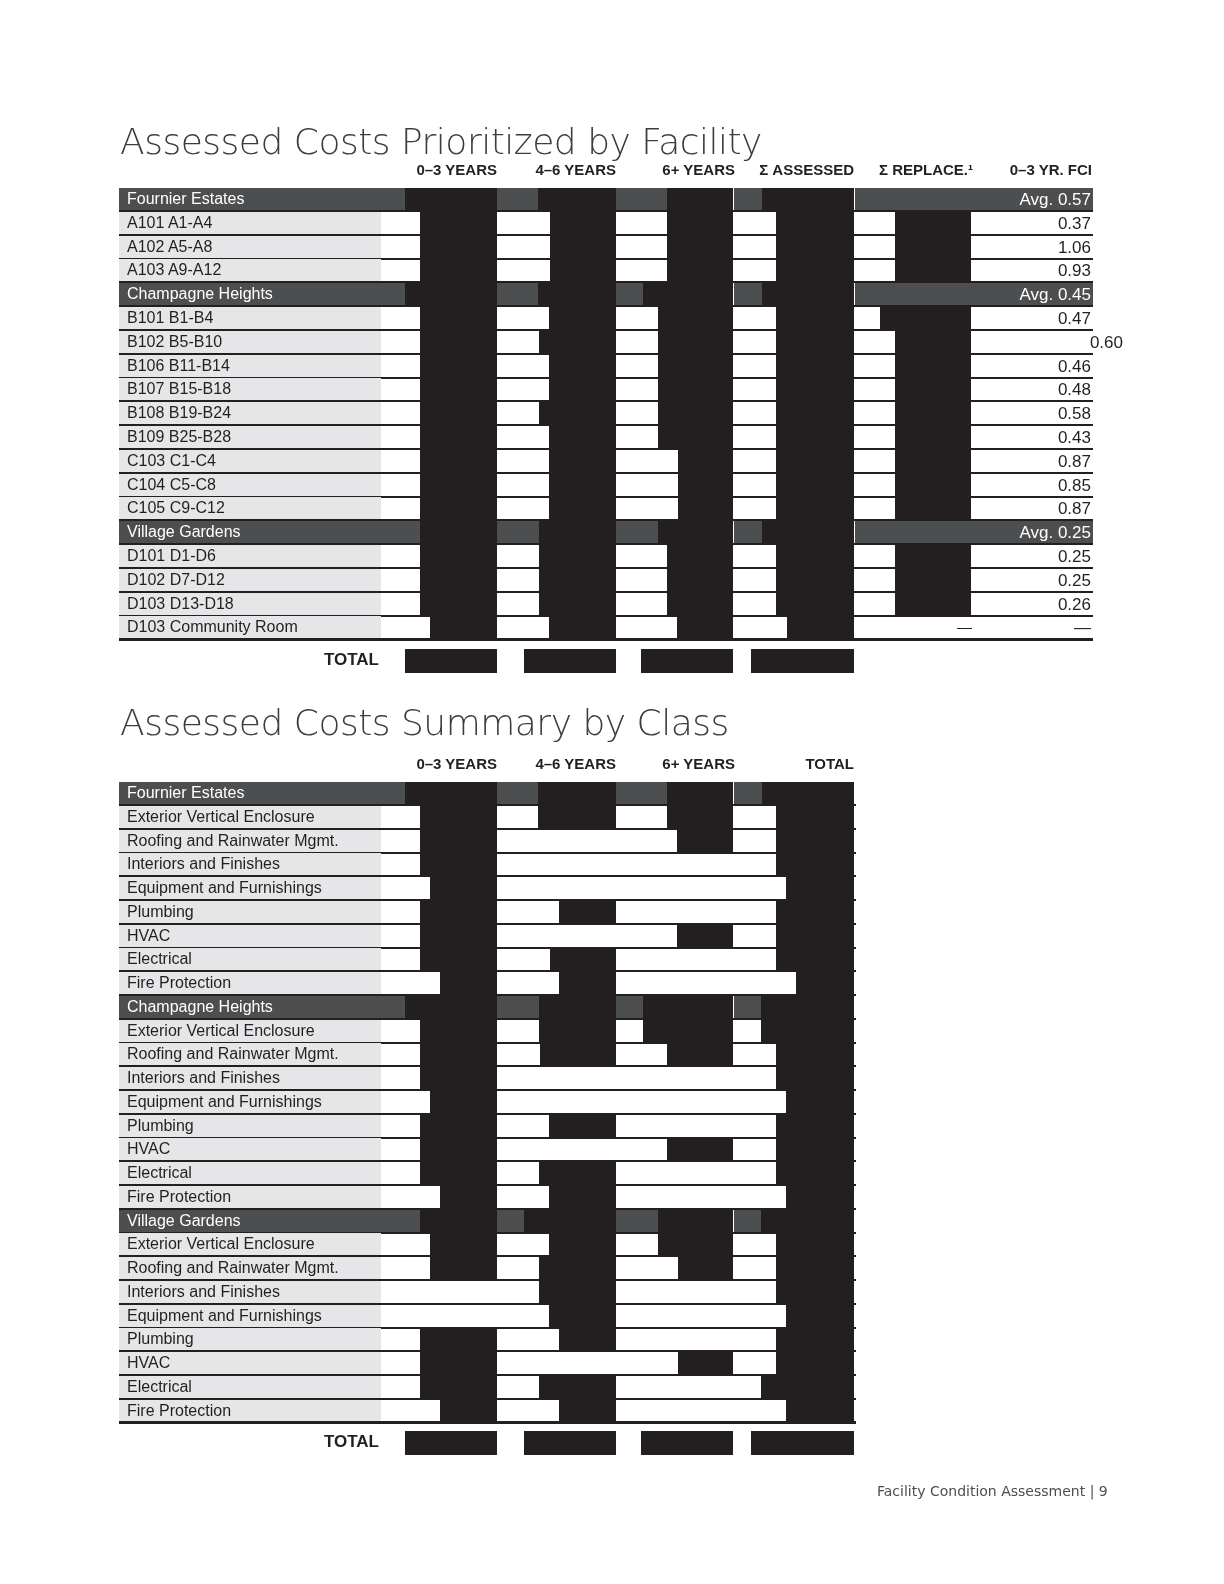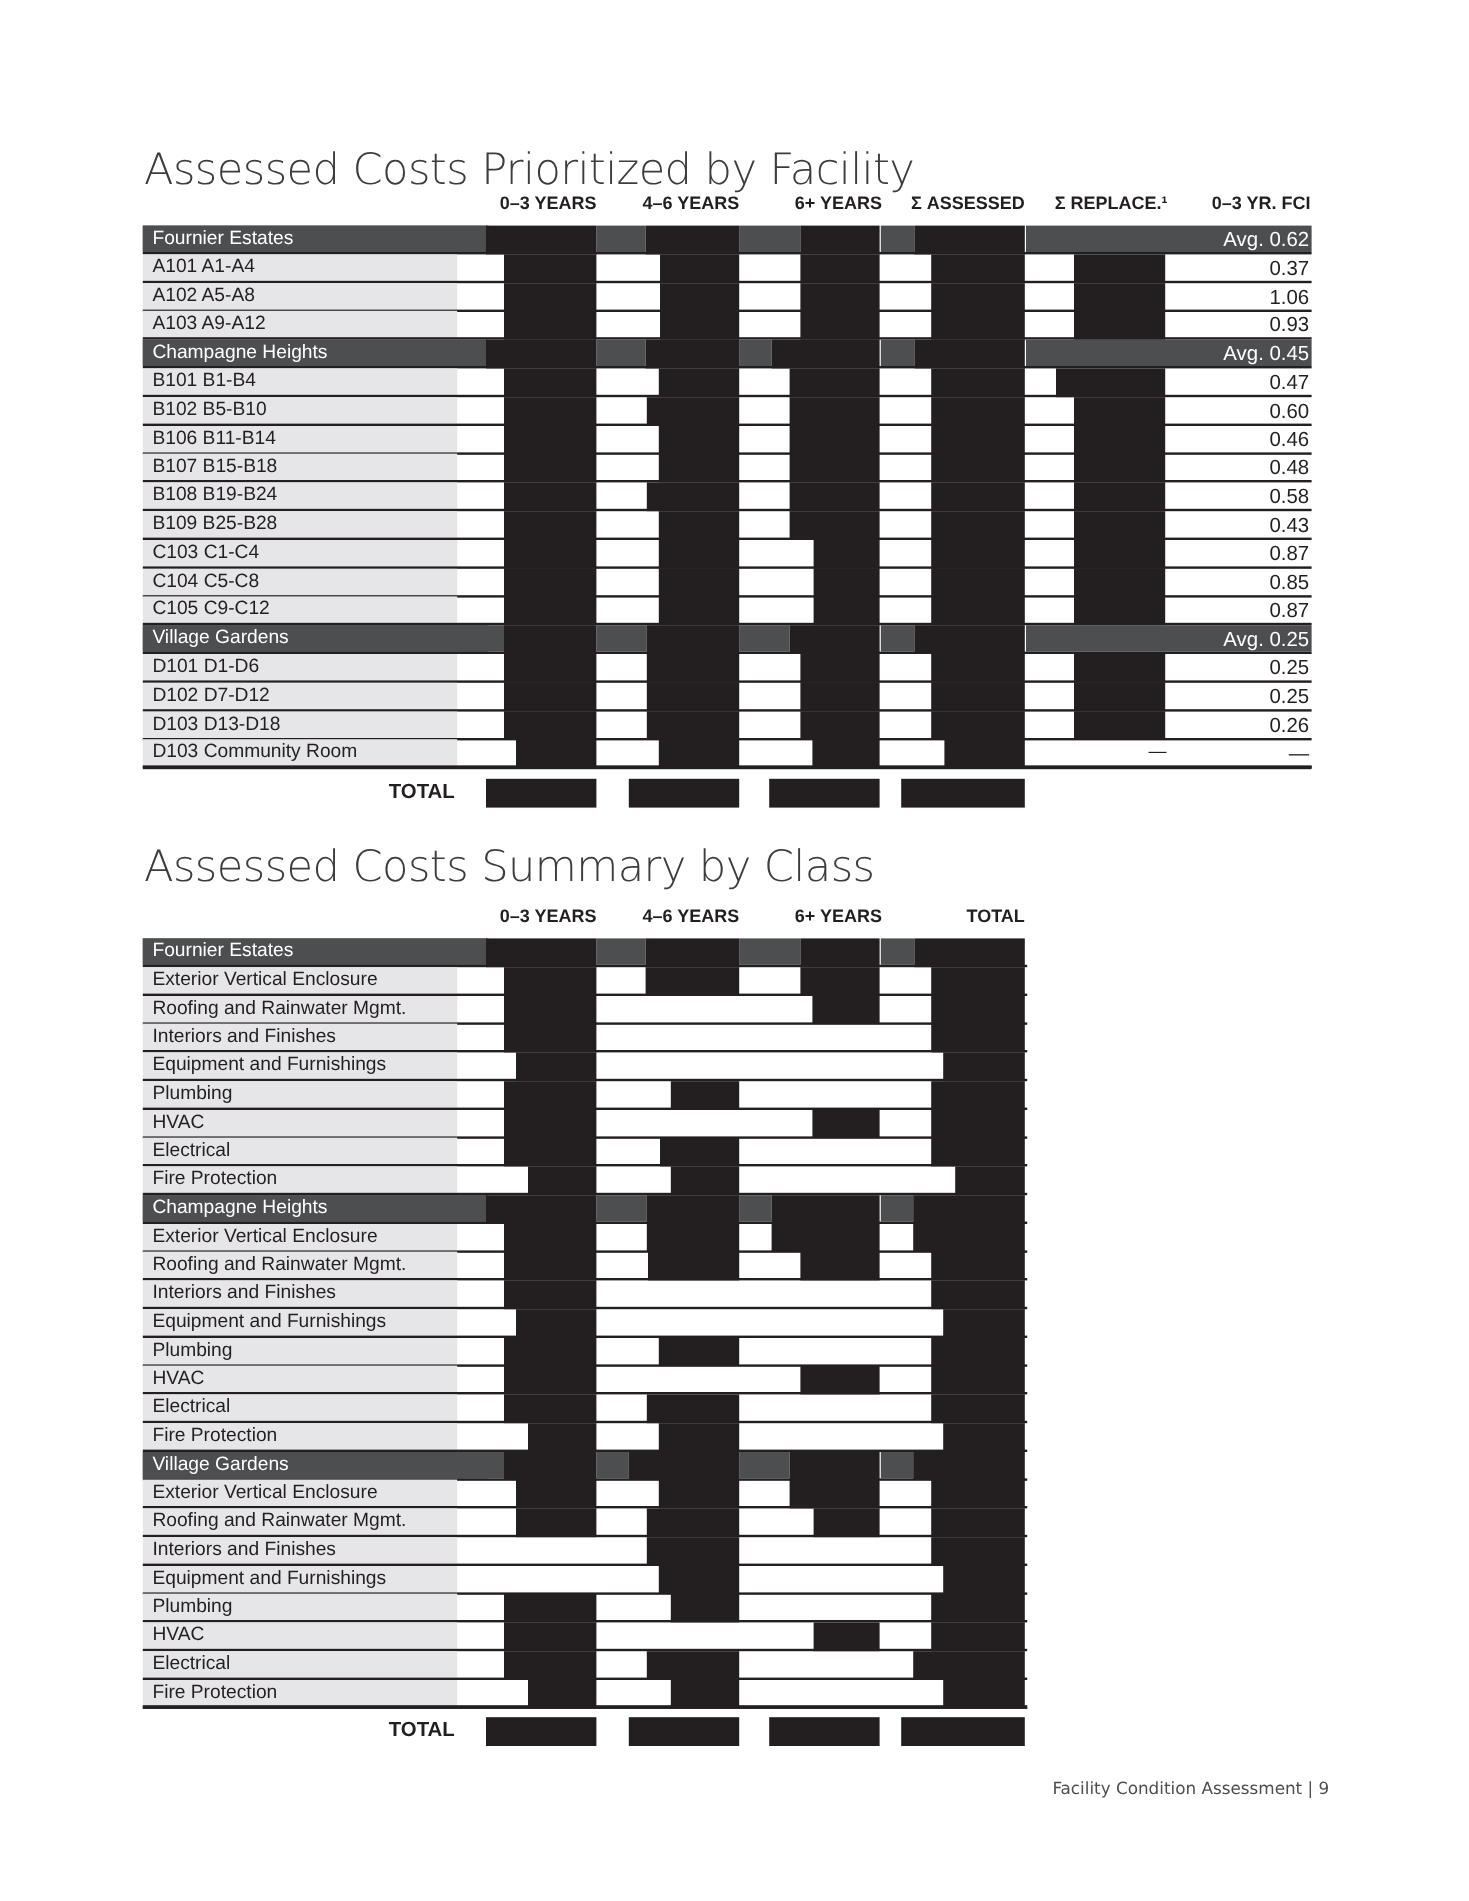"Avg. 0.62" div.fci { text: 0.62 -> 0.57 }
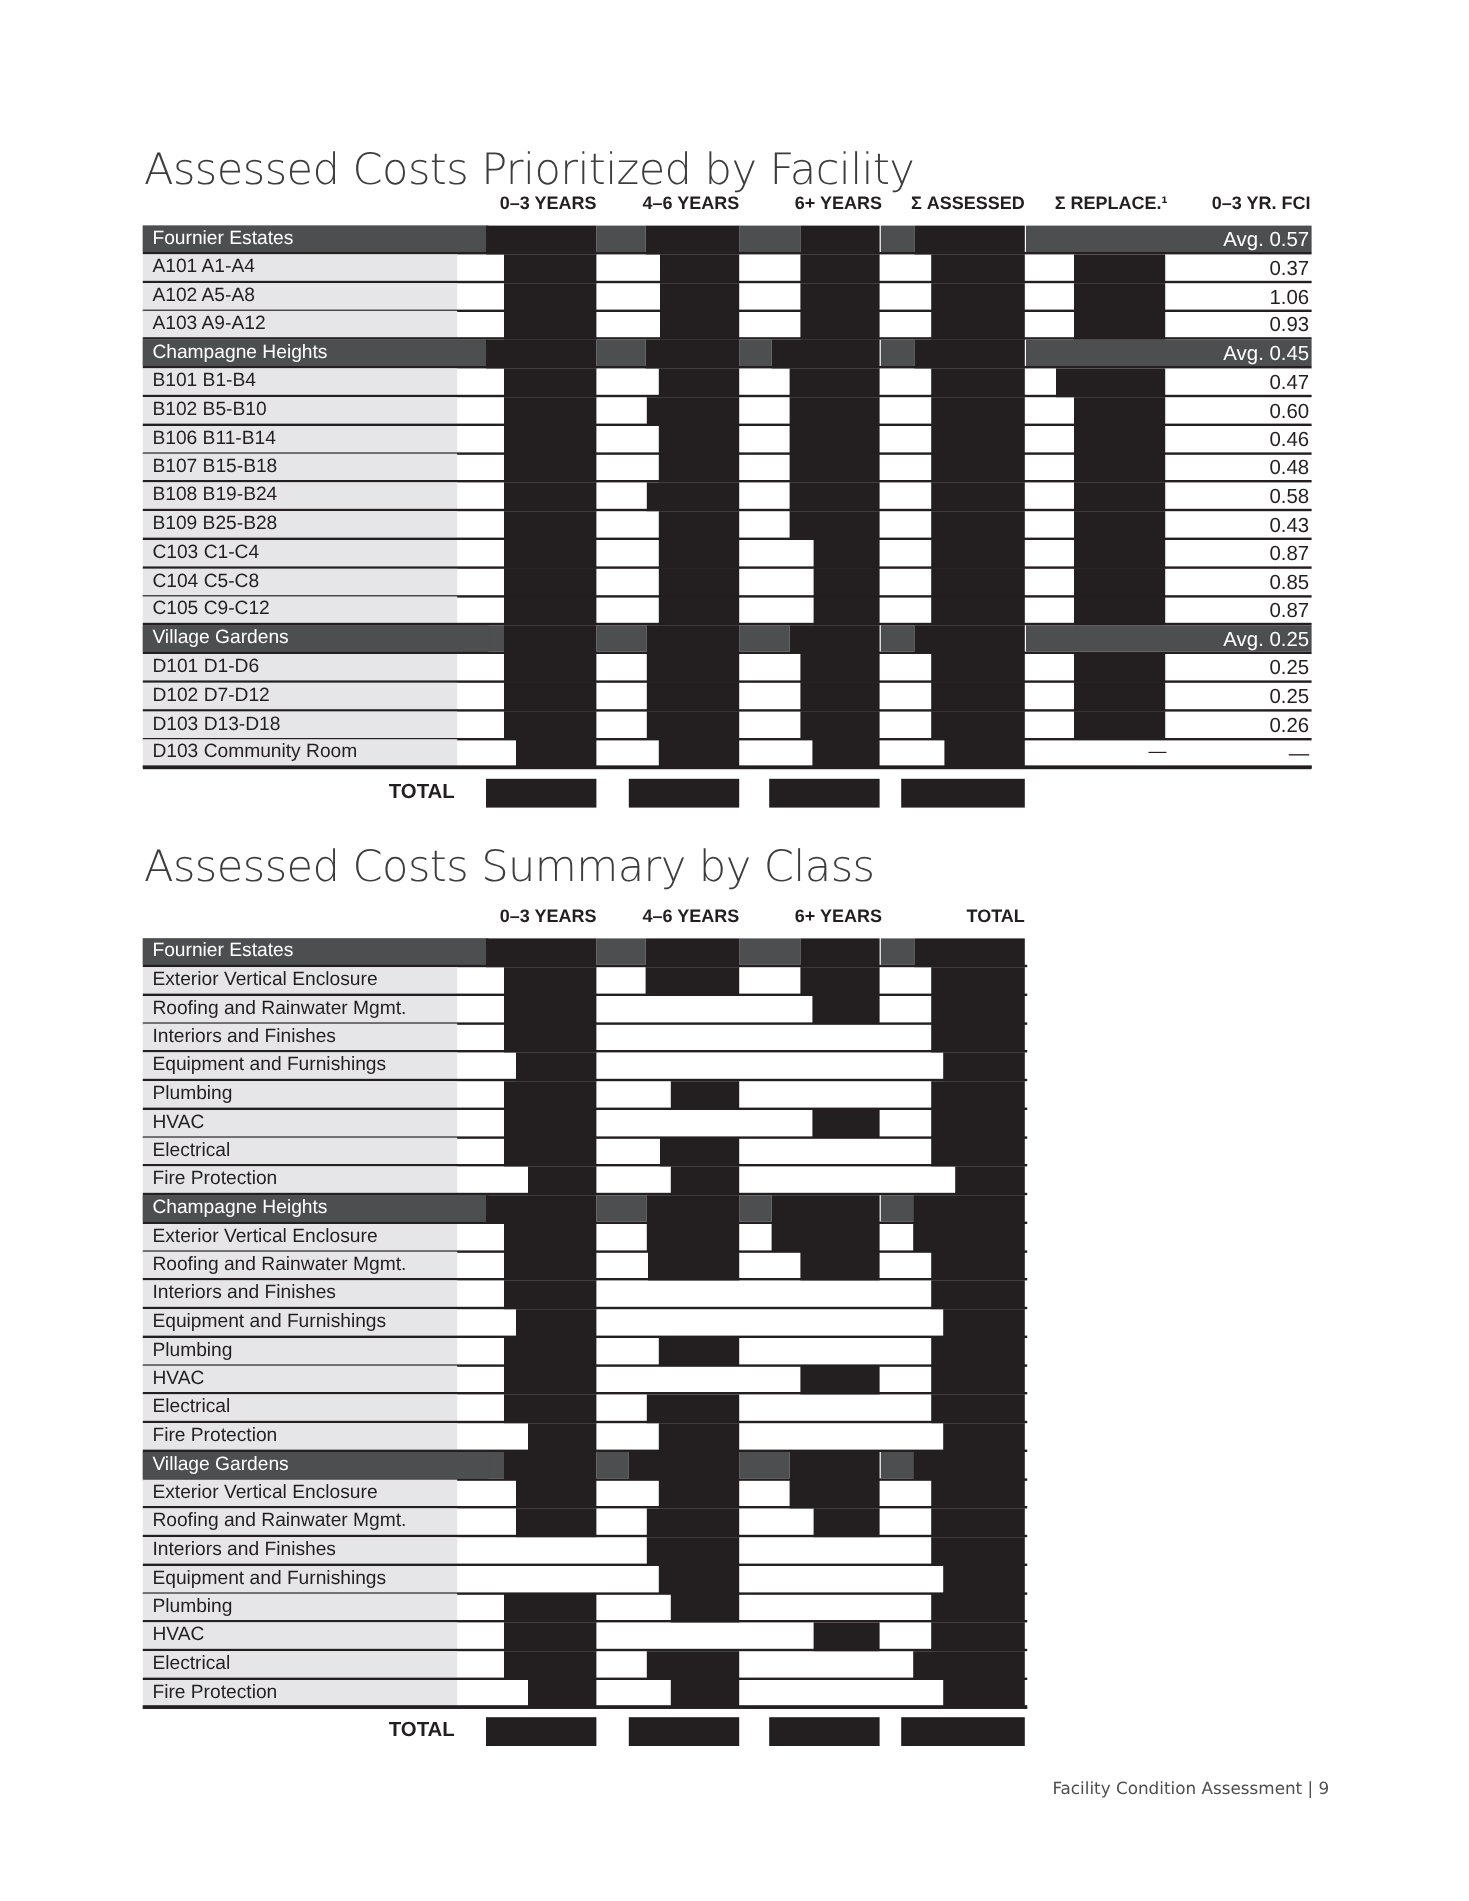"B102 B5-B10" div.row { padding-left: none -> 32px }
